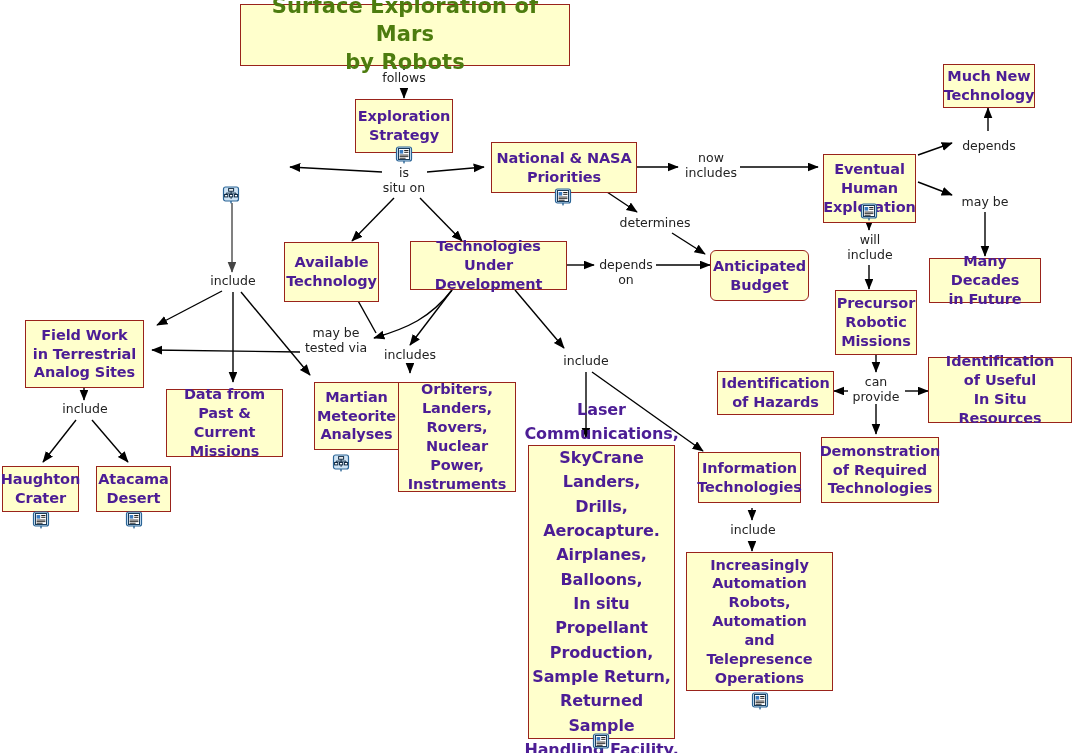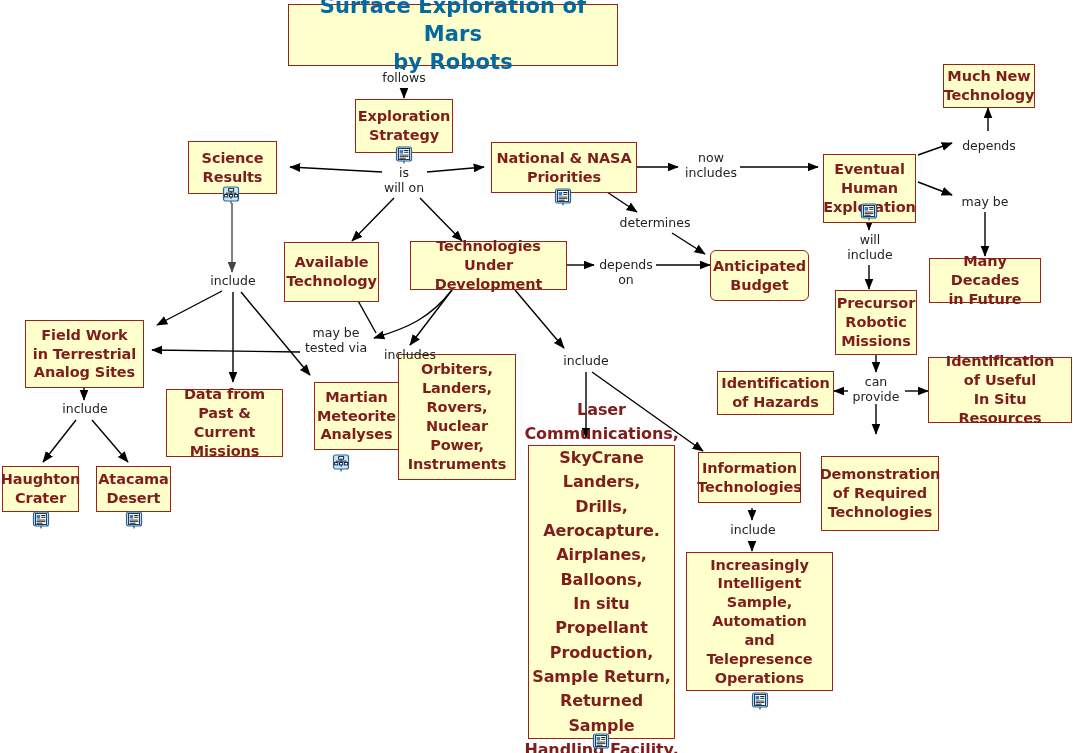"Surface Exploration of Mars" .node.title { color: #0369a1 -> #4d7c0f; margin-left: 48px -> none }
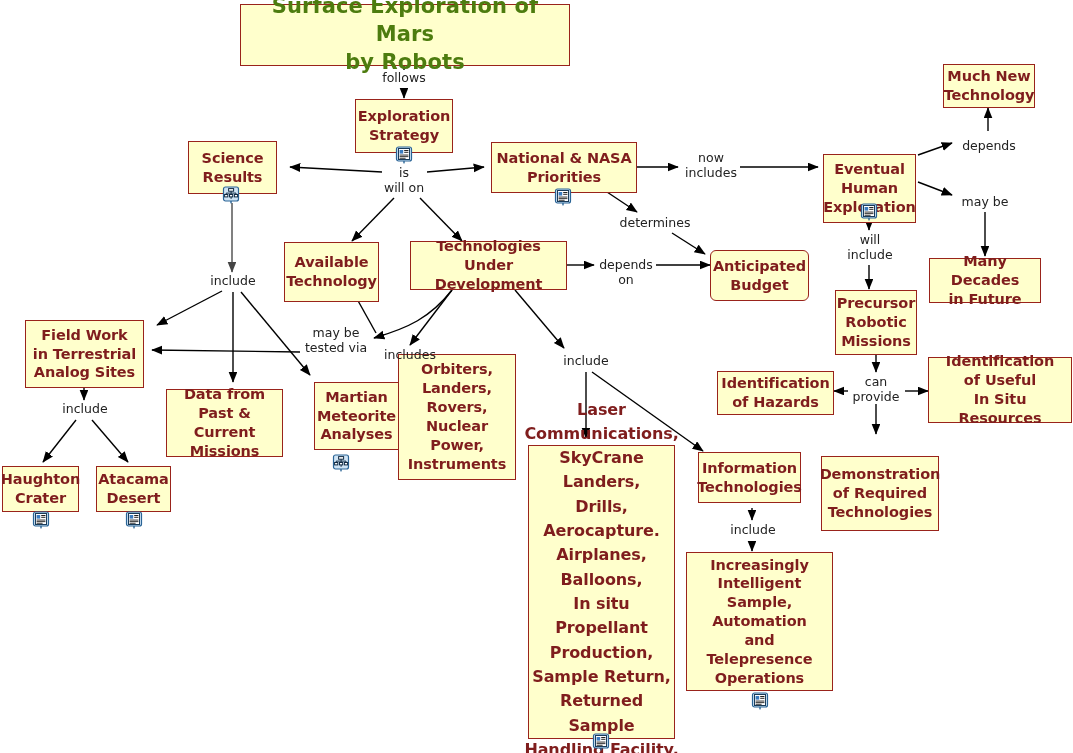"Much New" .node { color: #7f1d1d -> #4c1d95 }
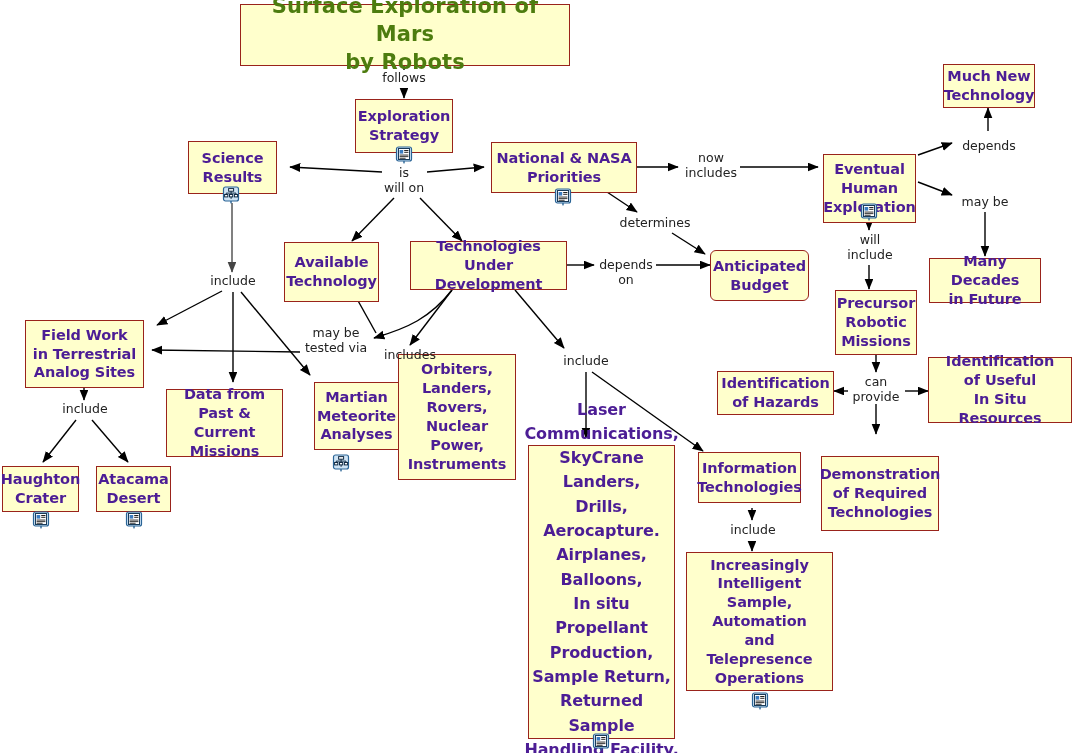"Science" div.node { html: <div>Science Results</div> -> none }
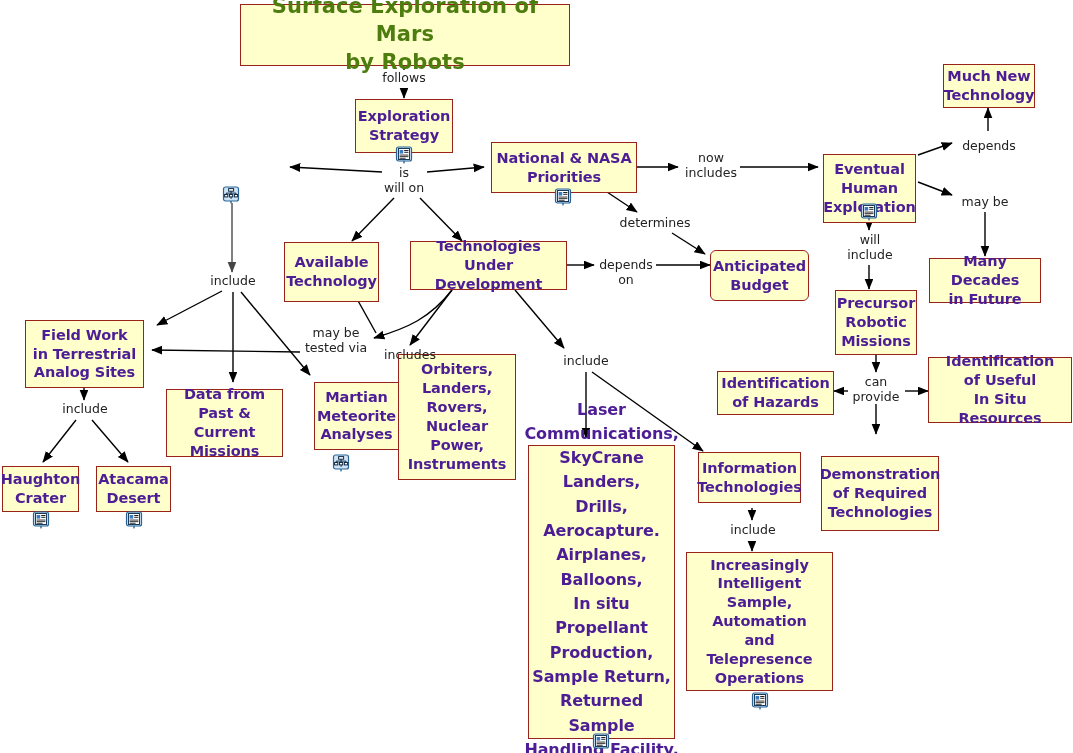"is" div.lbl { text: will -> situ }
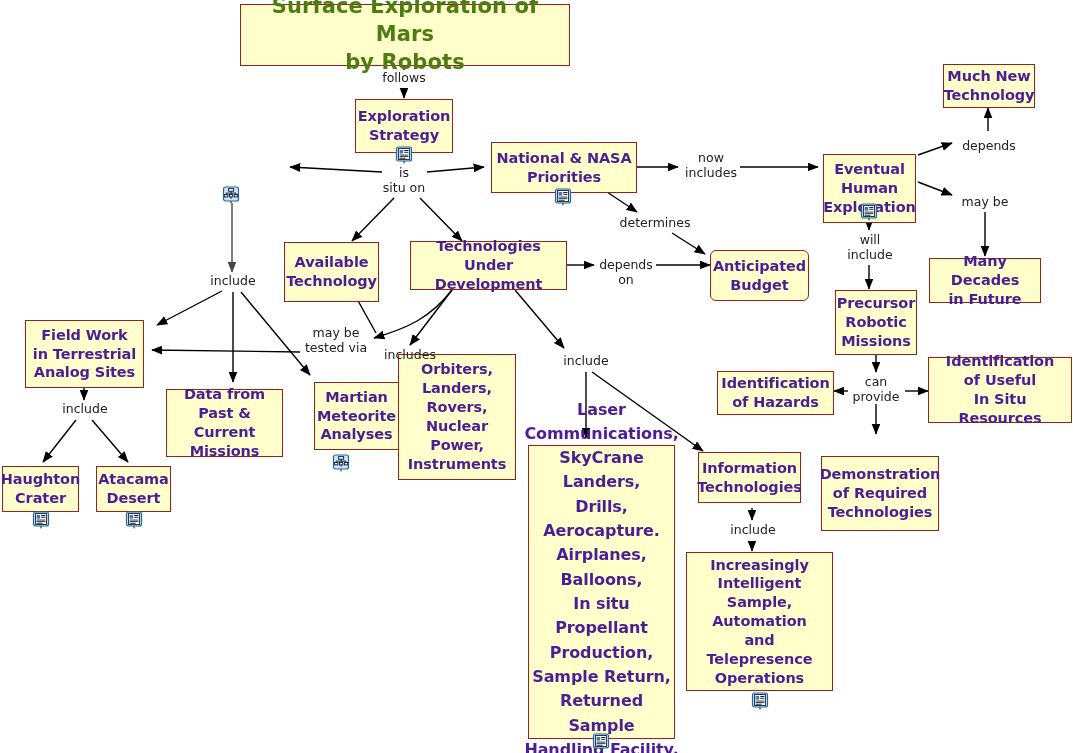"Orbiters," div.node { height: 126px -> 110px; top: 354px -> 382px }
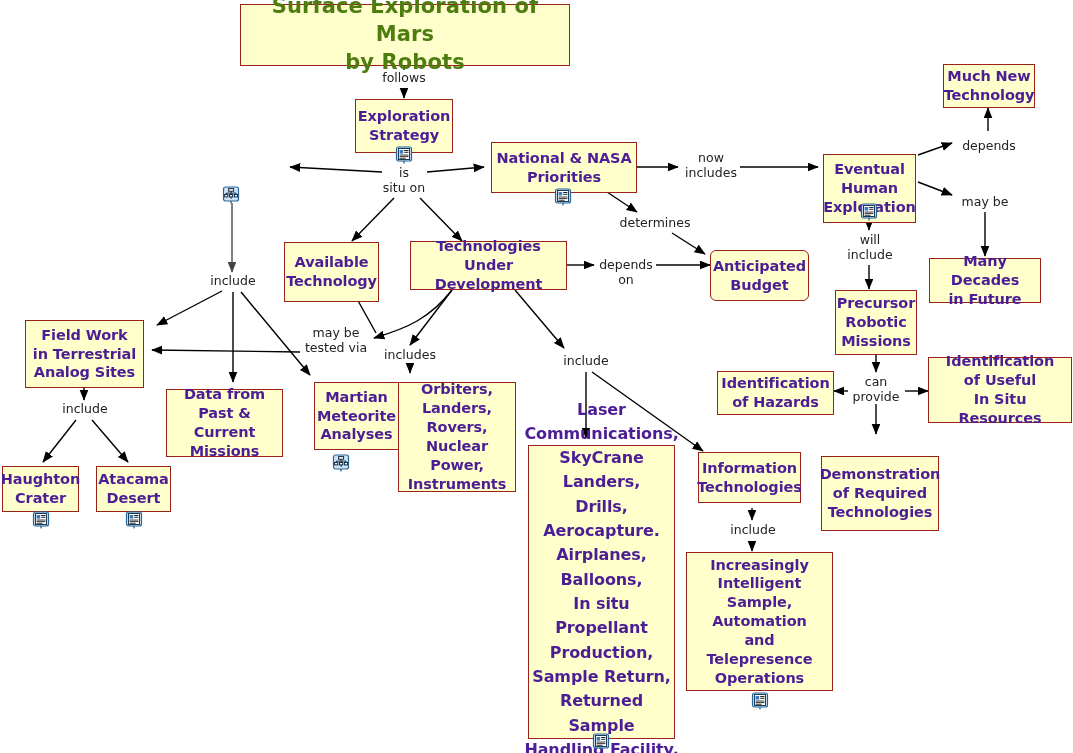"Demonstration" div.node { height: 75px -> 66px; top: 456px -> 437px }
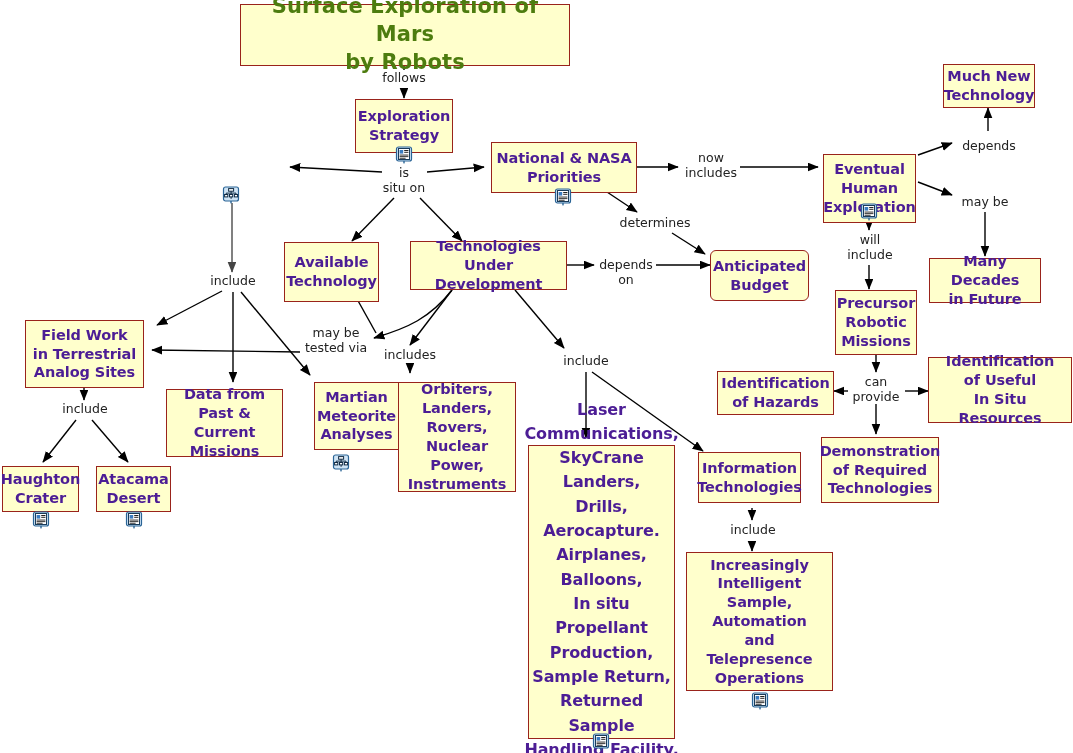"Increasingly" div.node { text: Intelligent Sample -> Automation Robots }
